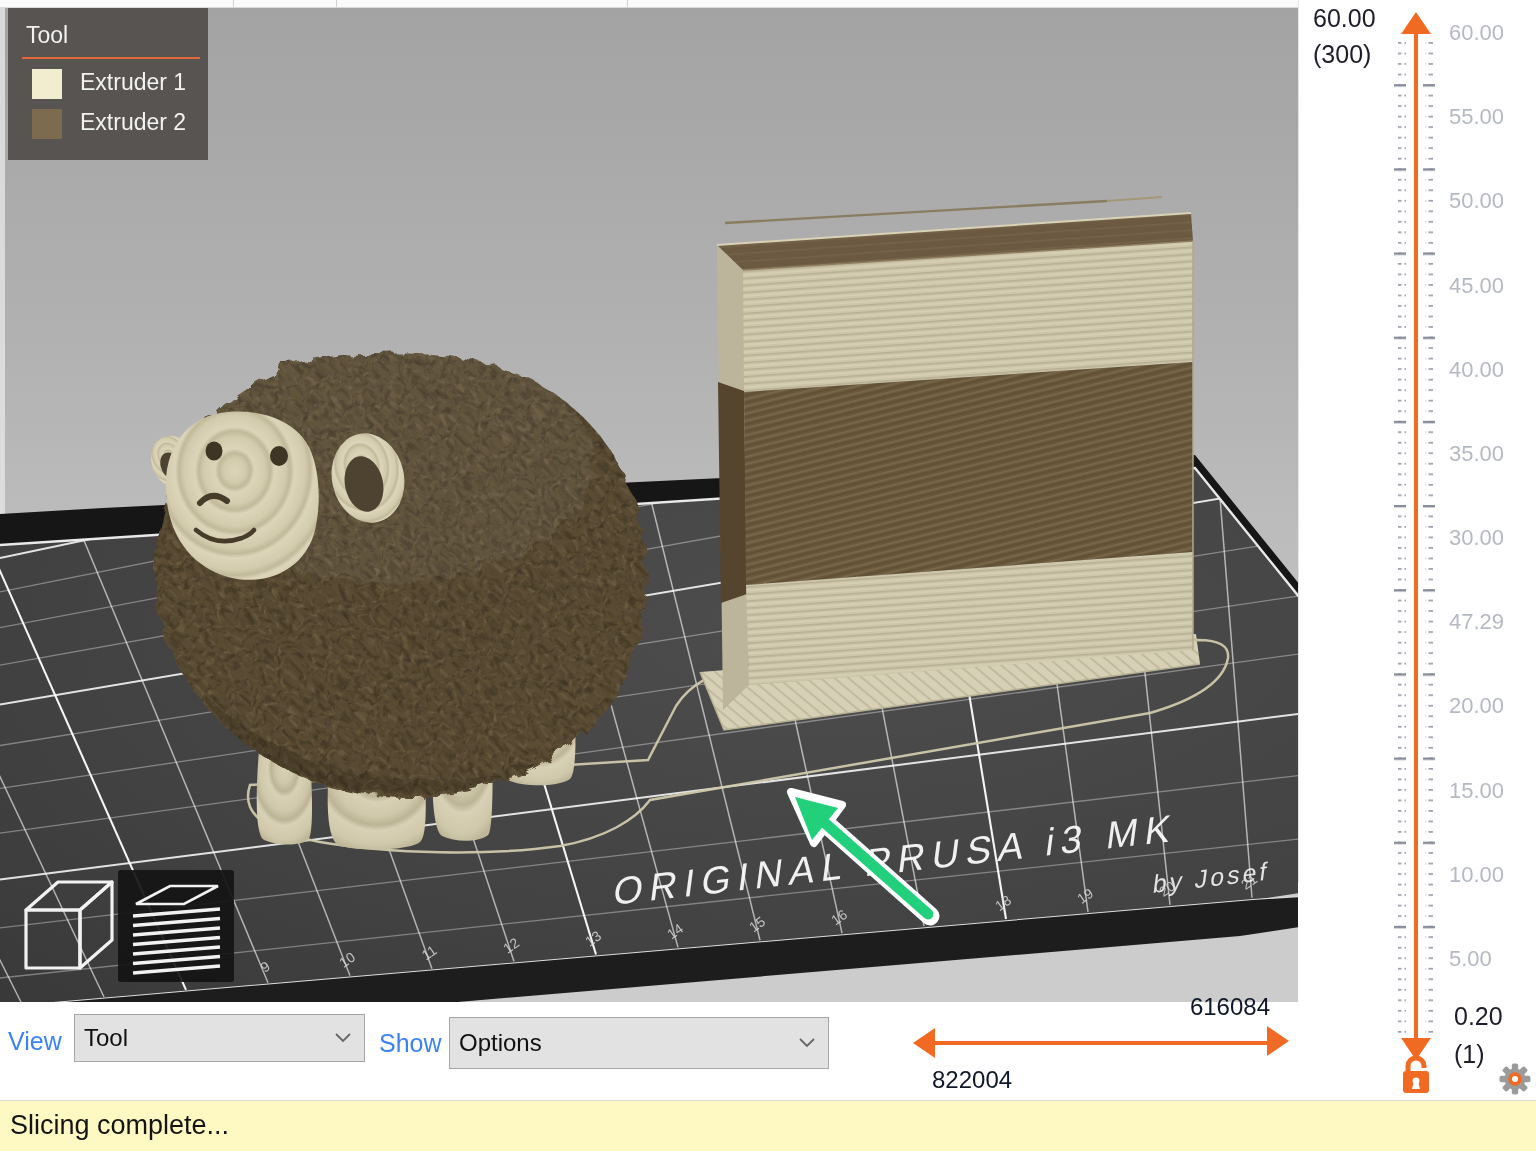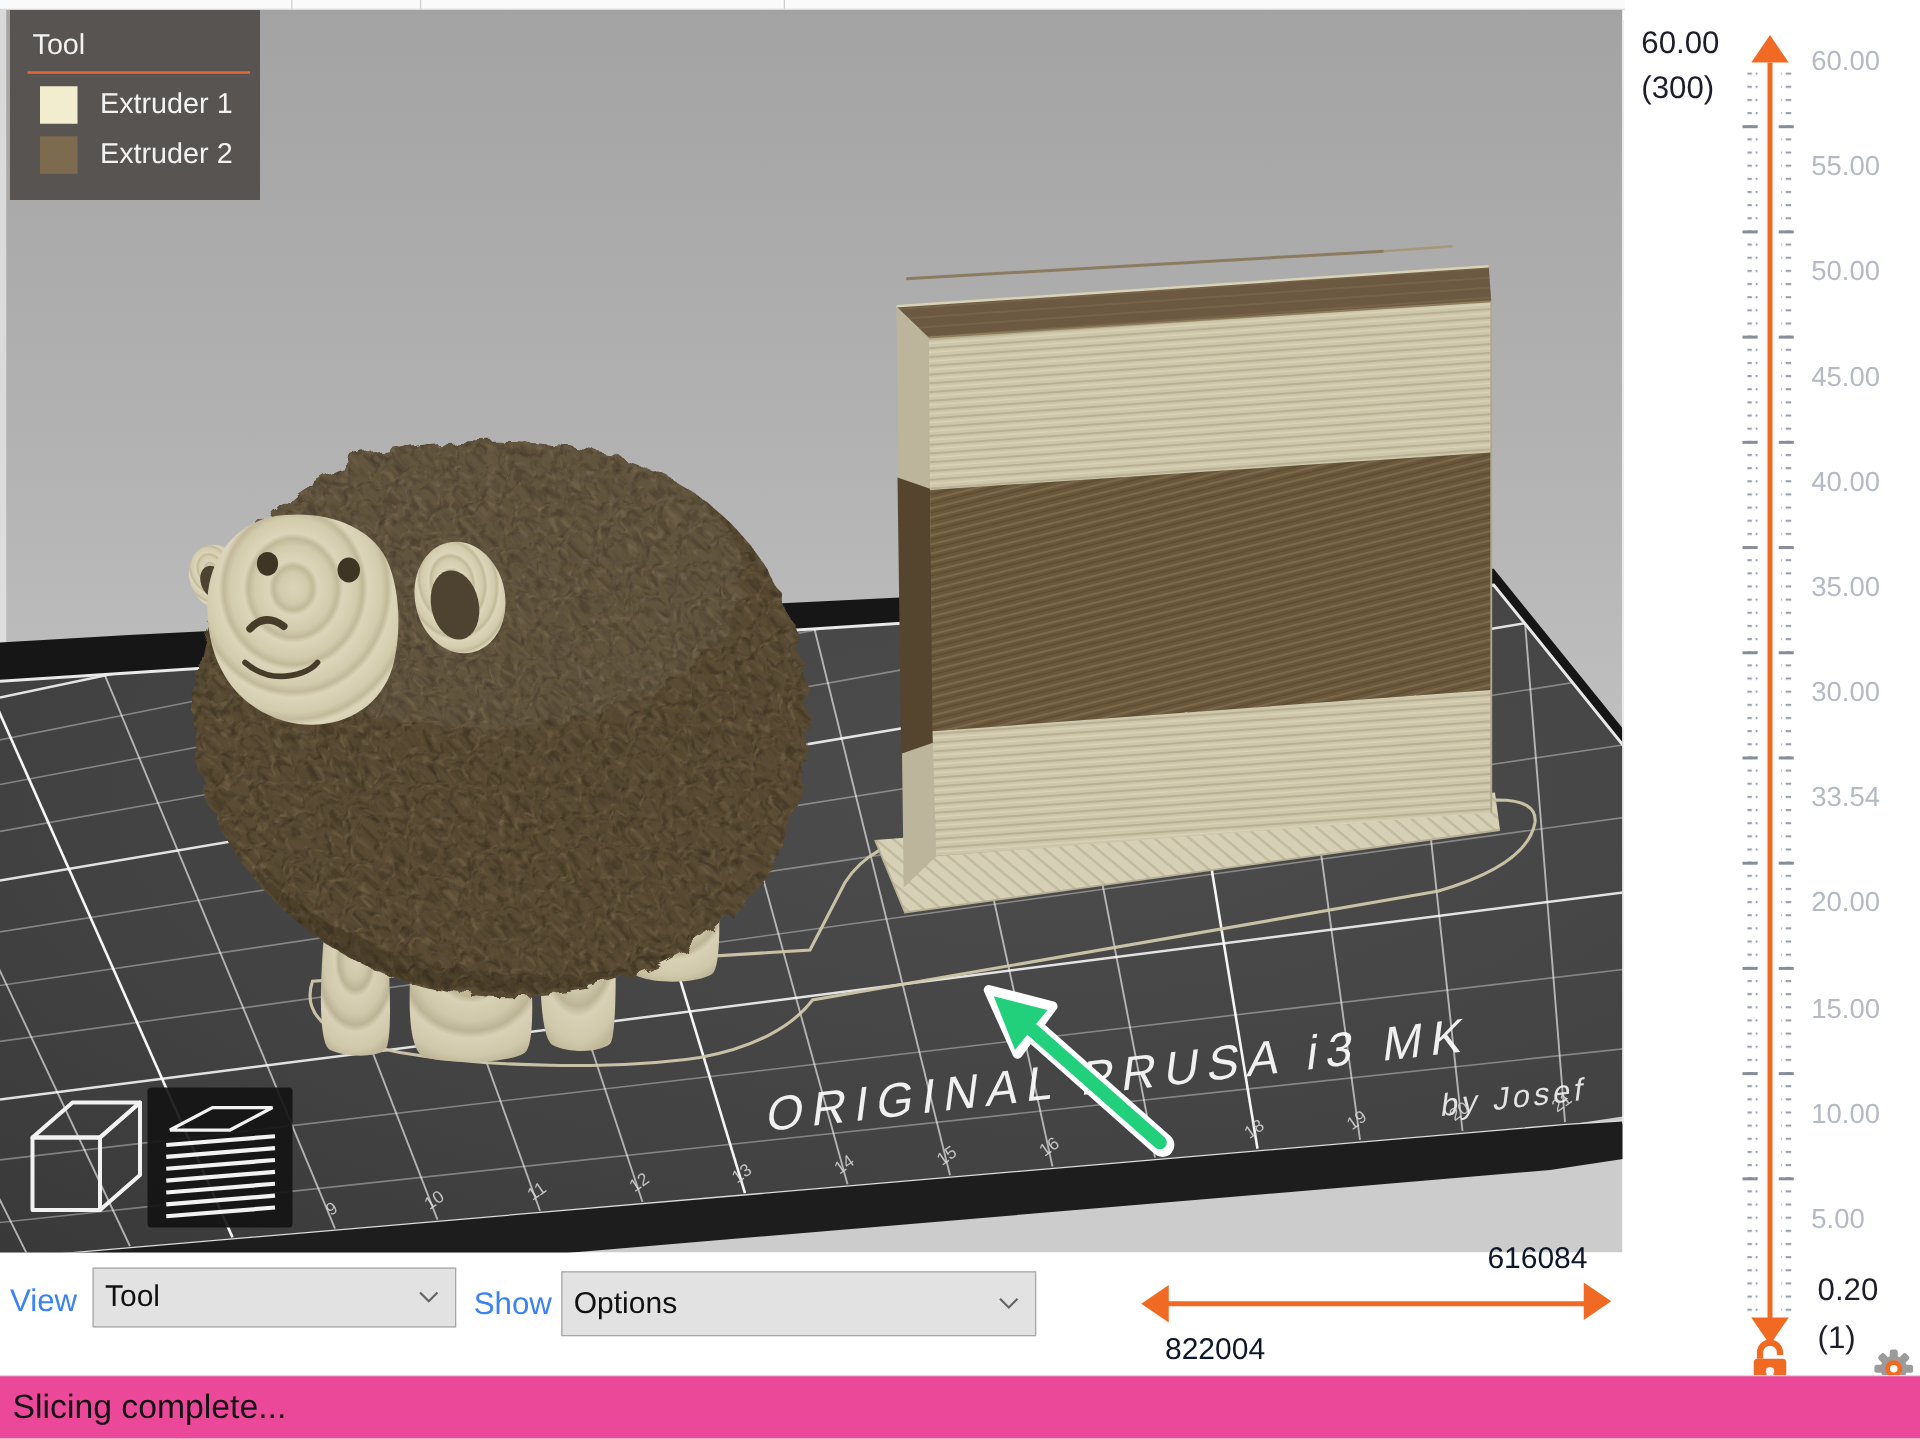"60.00" #right-panel { top: 16px -> 0 }
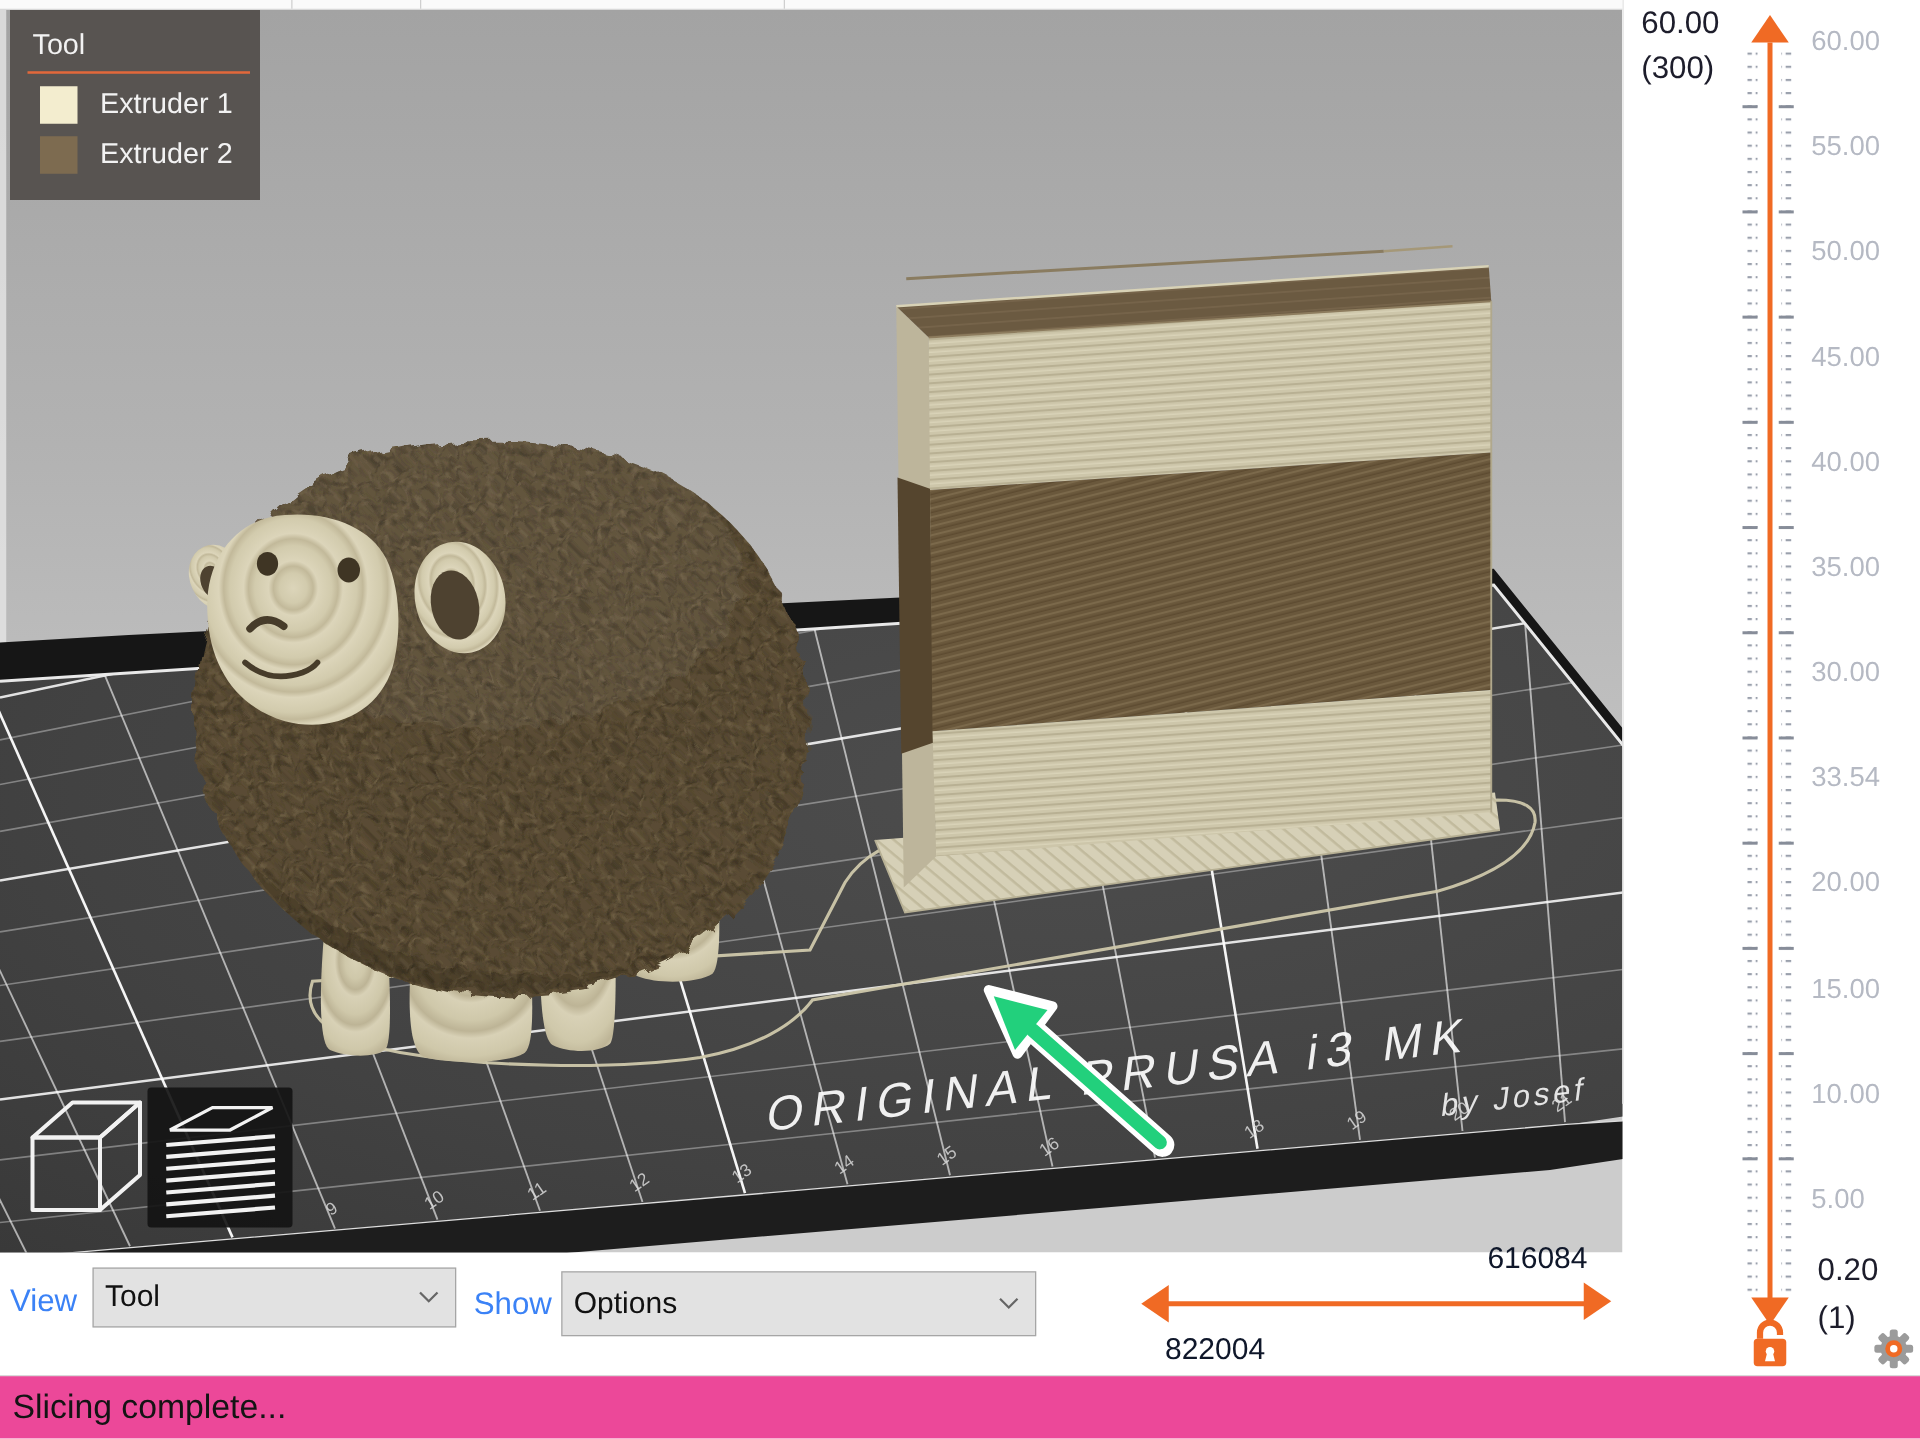"33.54" div.rp-gray { text: 33.54 -> 47.29 }
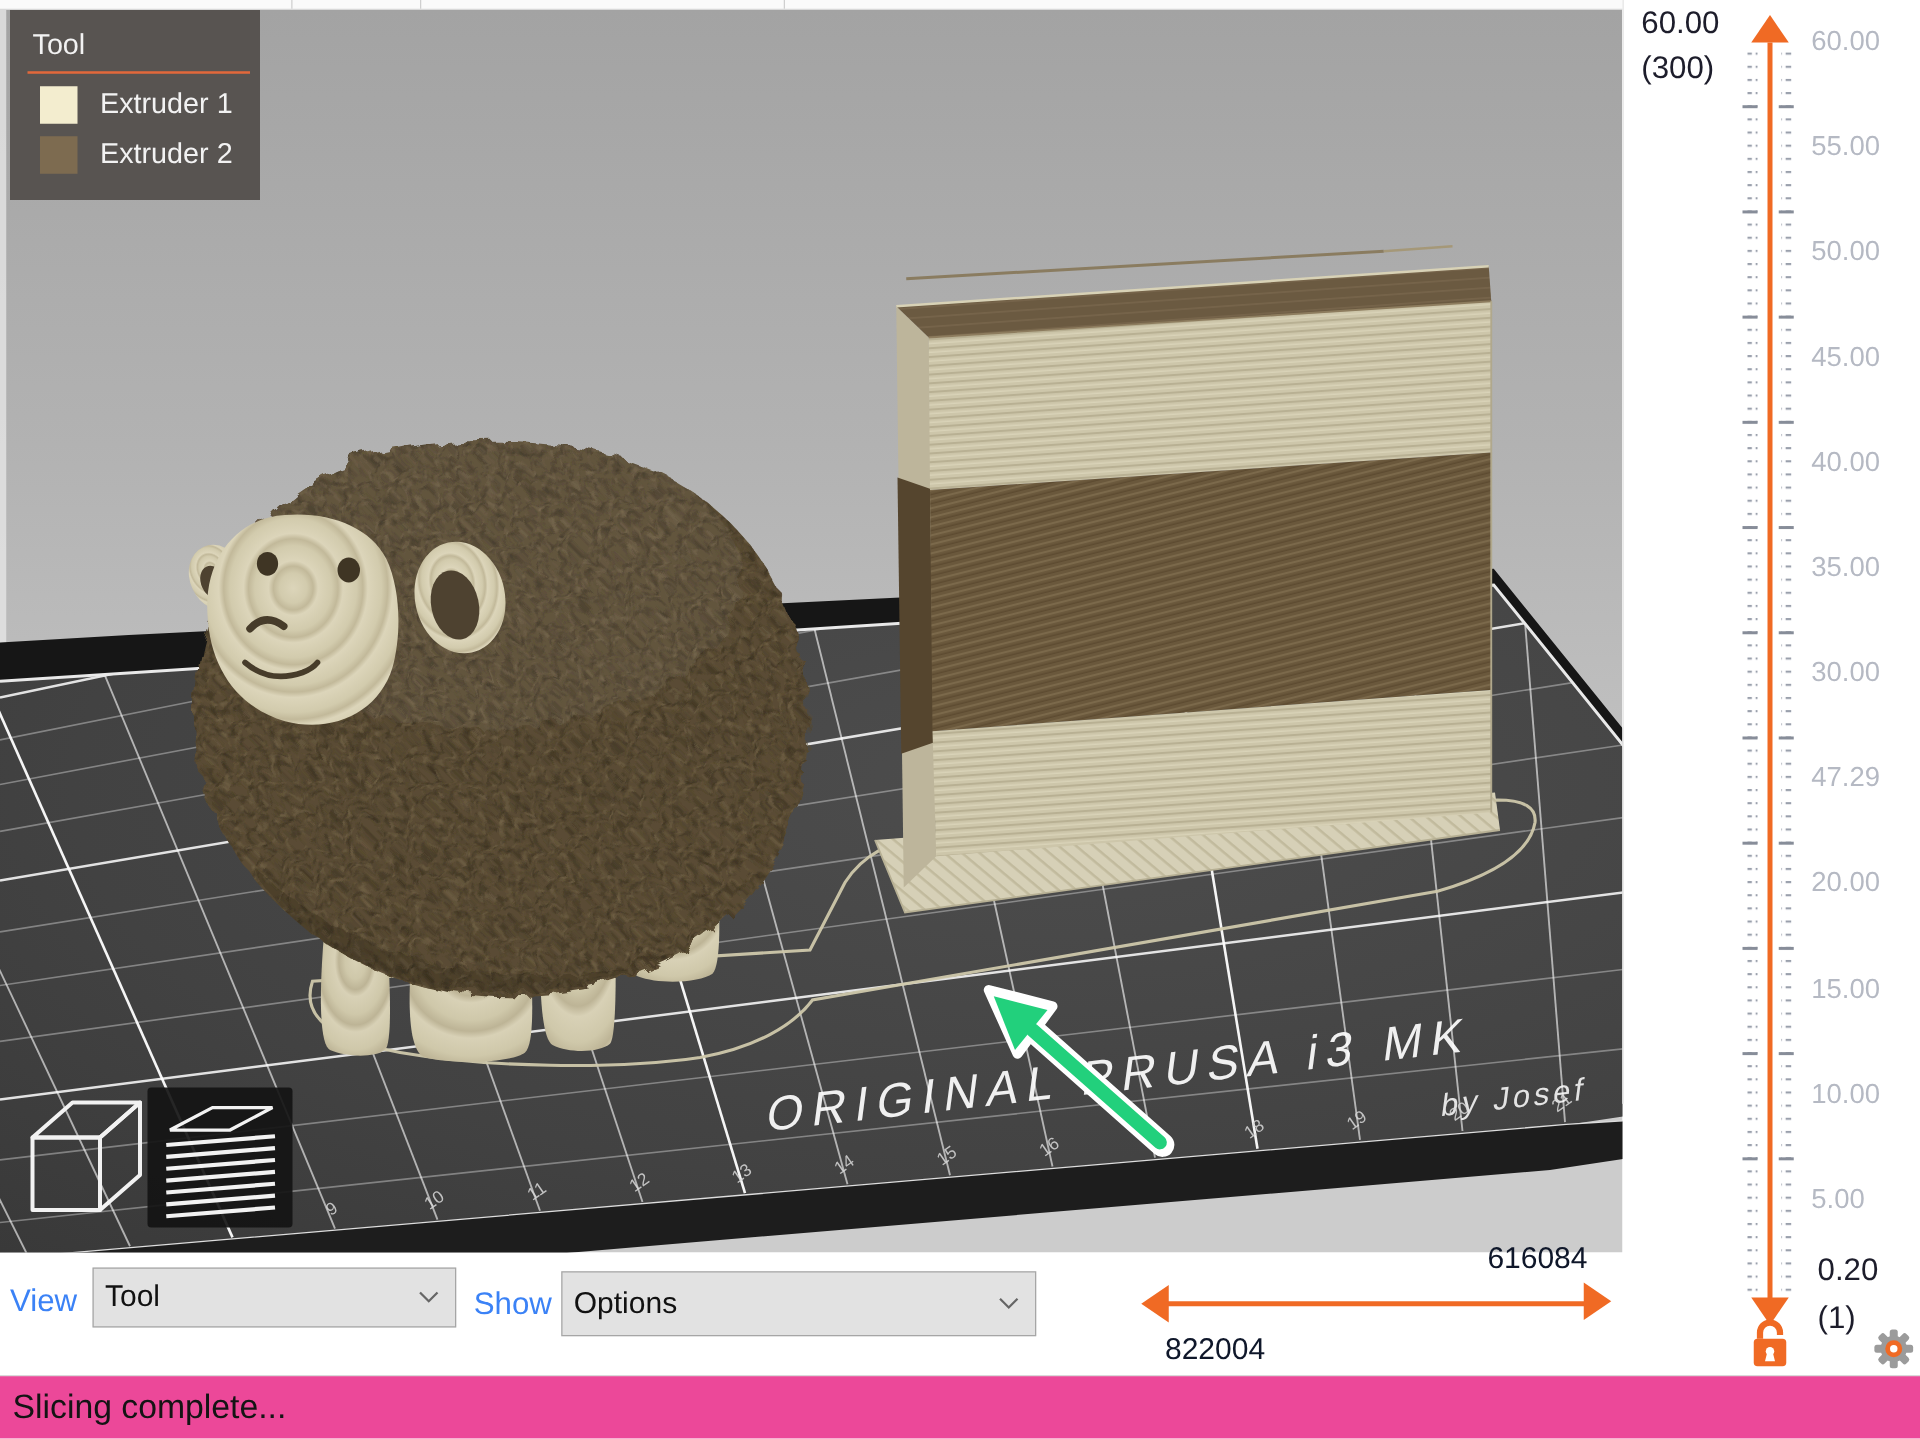"Slicing complete..." #status-bar { background: #ec4899 -> #fef9c3 }
